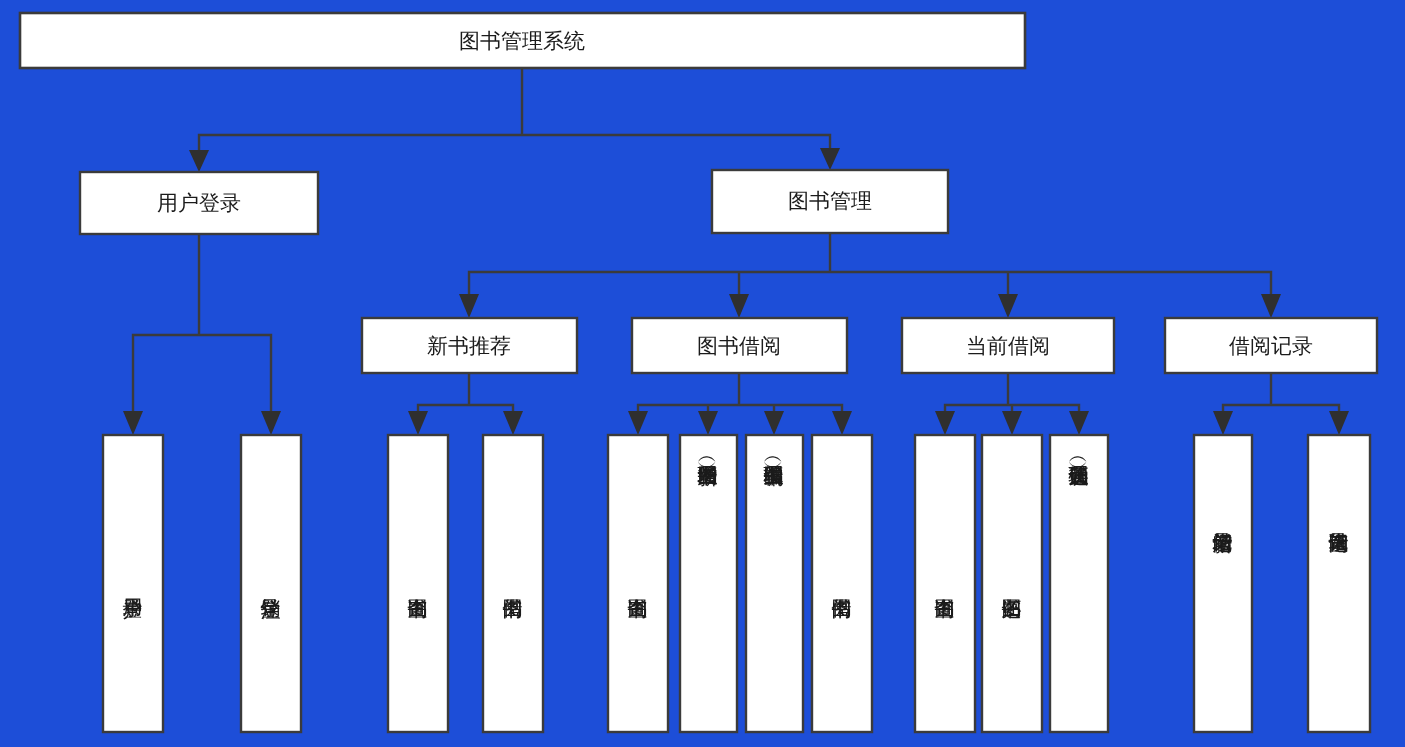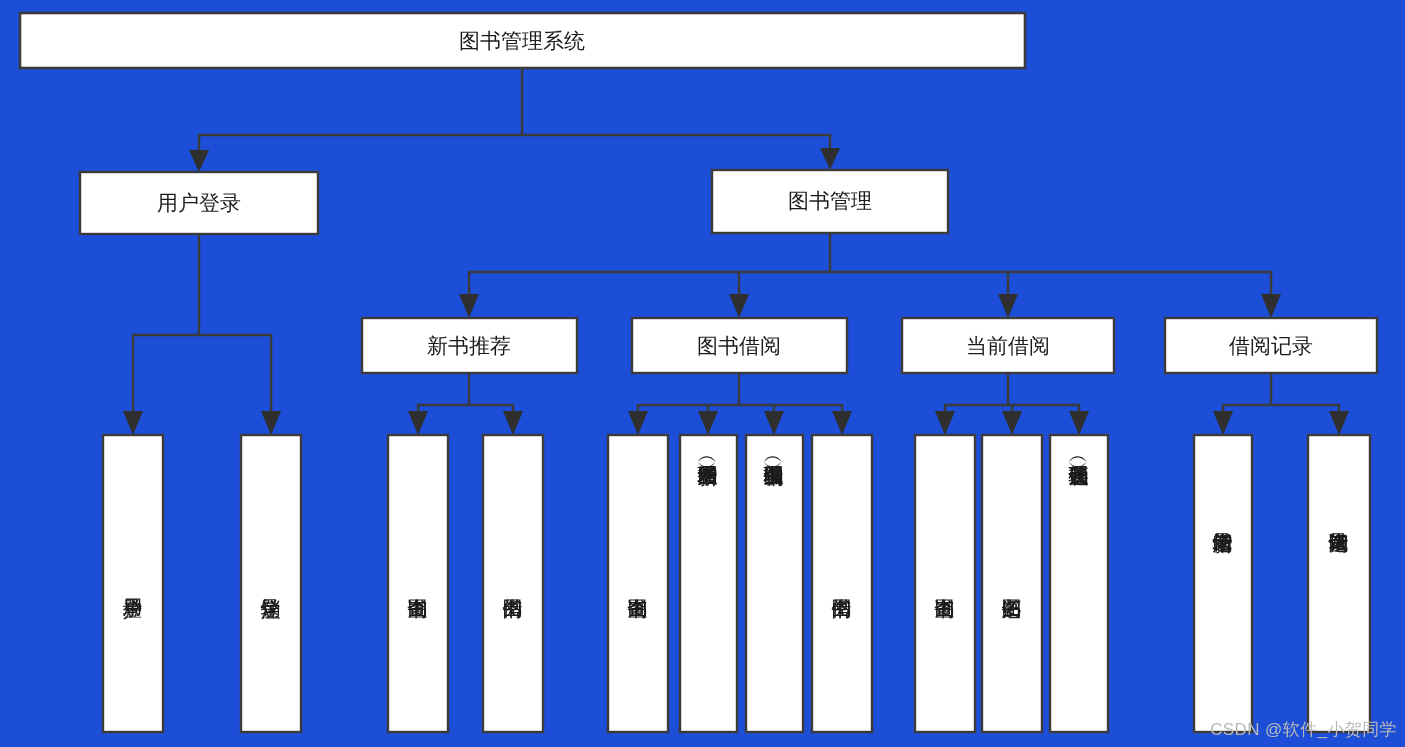"CSDN @软件_小贺同学" div.watermark { html: <div>CSDN @软件_小贺同学</div> -> none }
